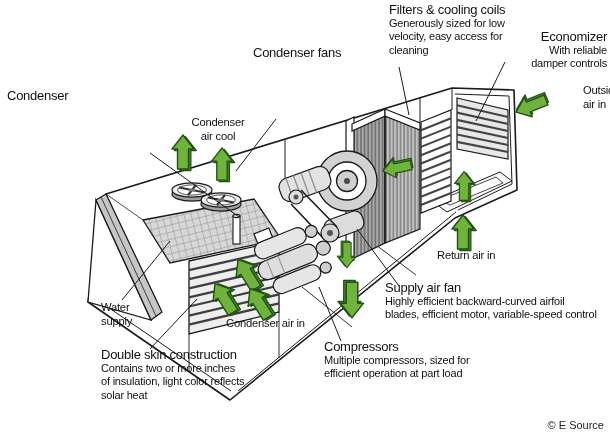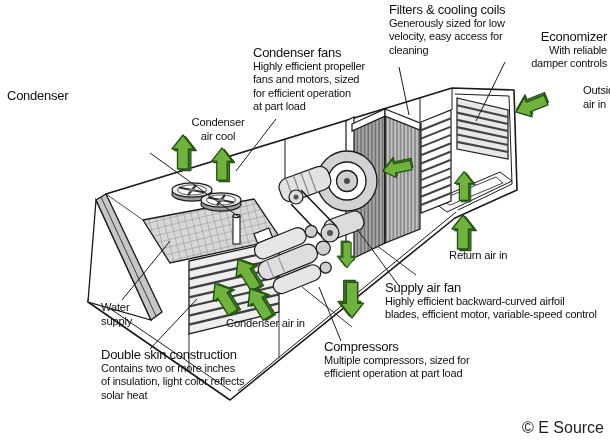"Highly efficient propeller" div.b { html: <div>Highly efficient propeller fans and motors, sized for efficient operation at part load</div> -> none }
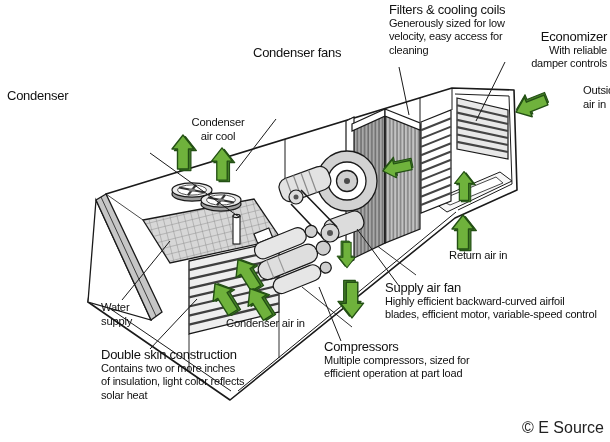"Return air in" #fl-return { margin-left: 12px -> none }
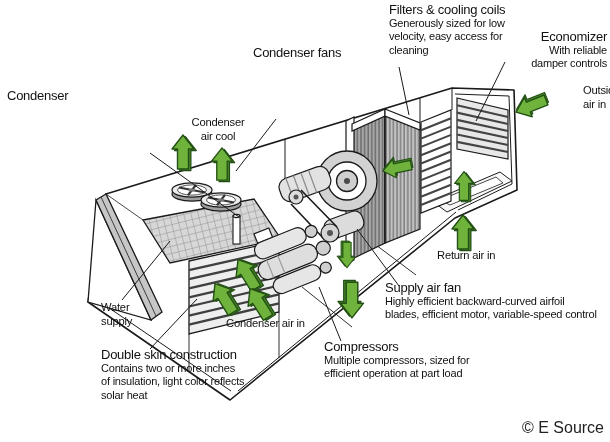"© E Source" #credit { font-size: 16px -> 11px }
